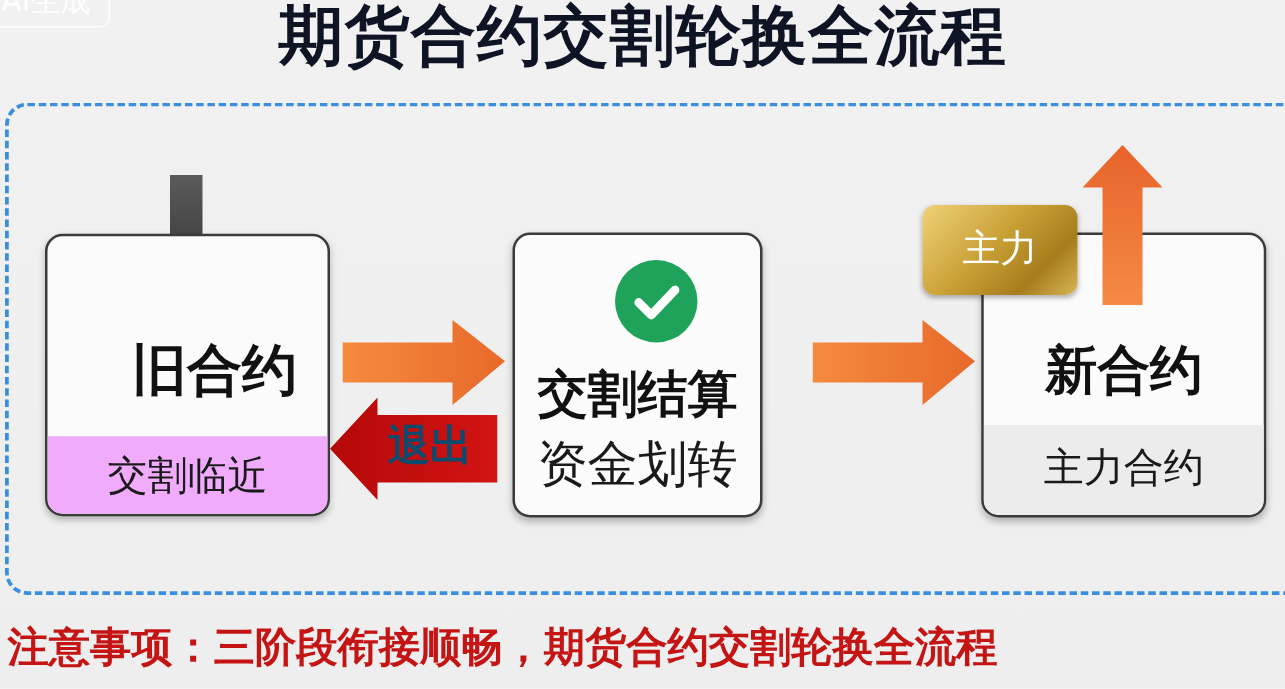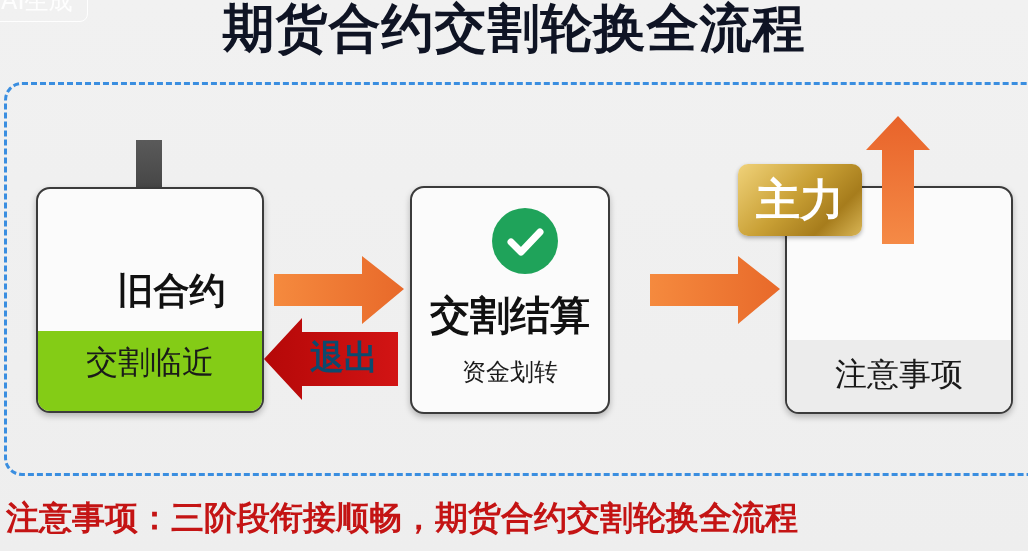"主力" .badge { font-size: 44px -> 30px; font-weight: bold -> normal }
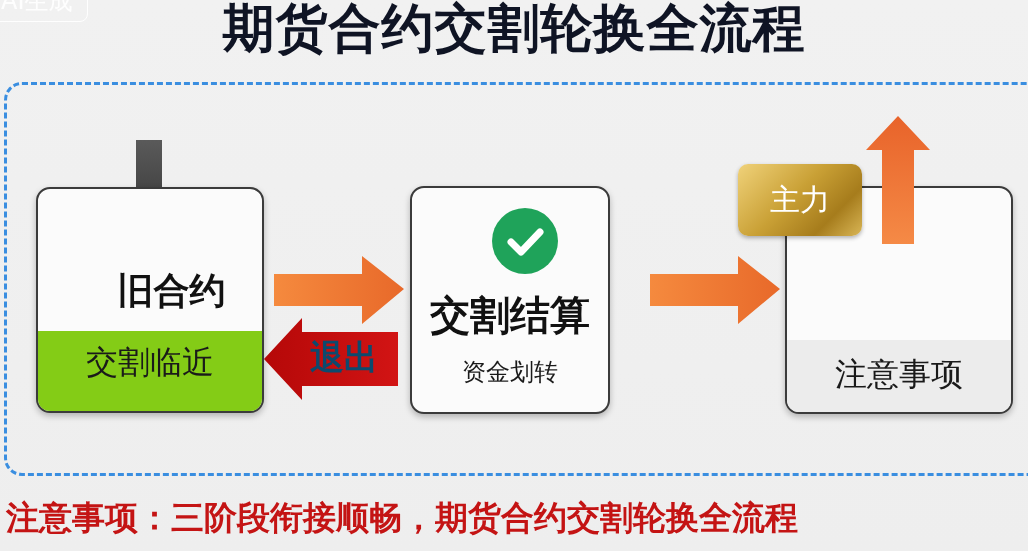"旧合约" .card-old .main { font-size: 36px -> 44px }
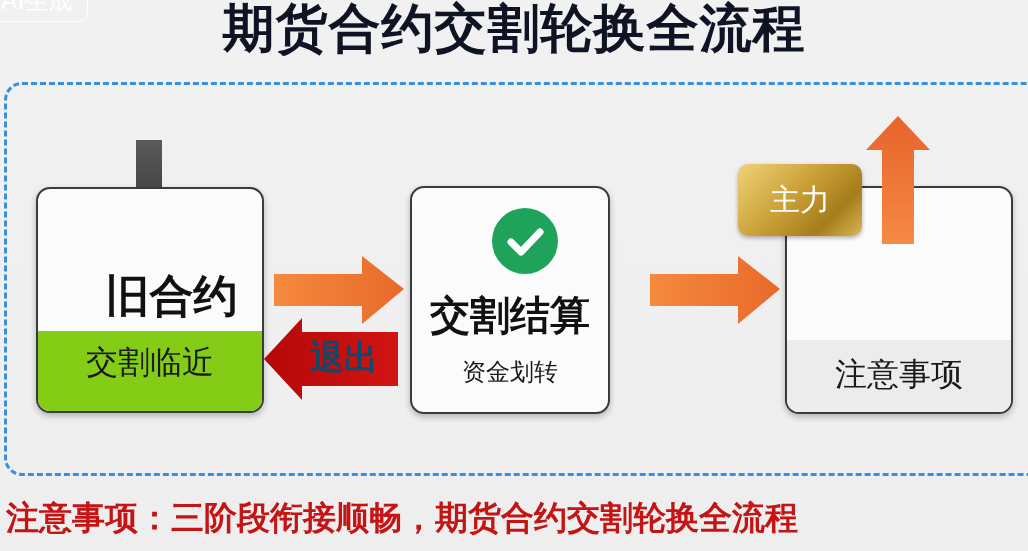"新合约" div.main { html: none -> <div>新合约</div> }
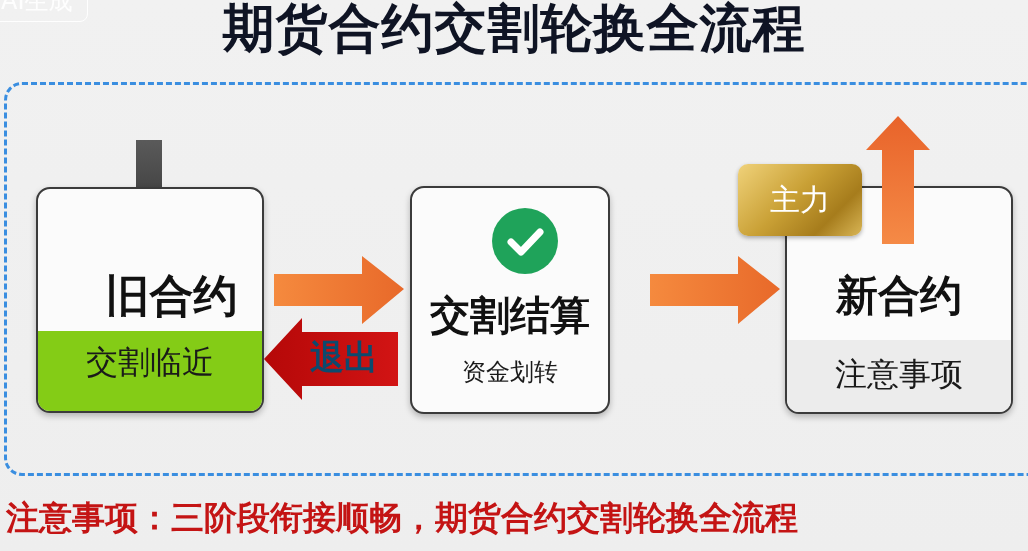"交割临近" .card-old .sub { background: #84cc16 -> #f0abfc; height: 80px -> 62px }
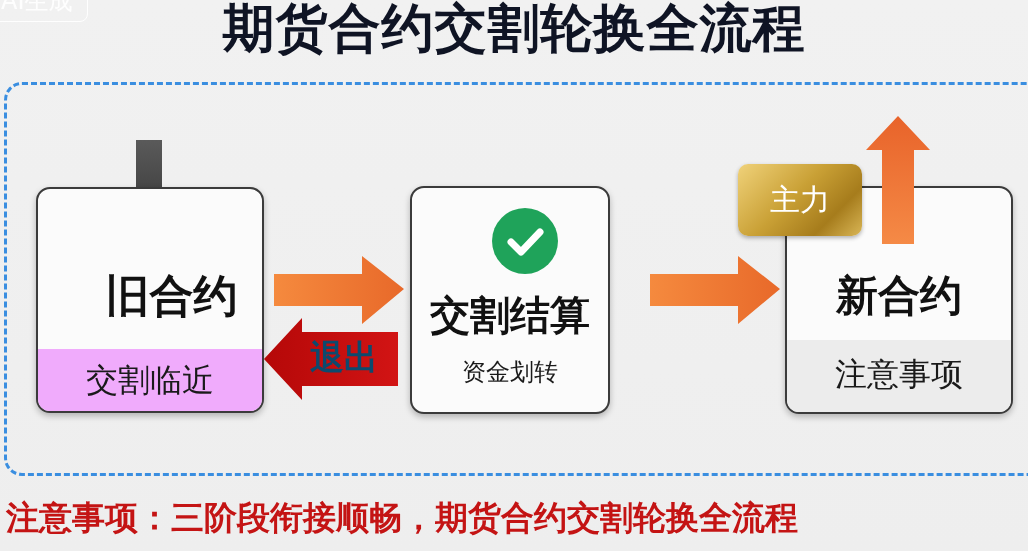"资金划转" .card-settle .sub { font-size: 24px -> 40px }
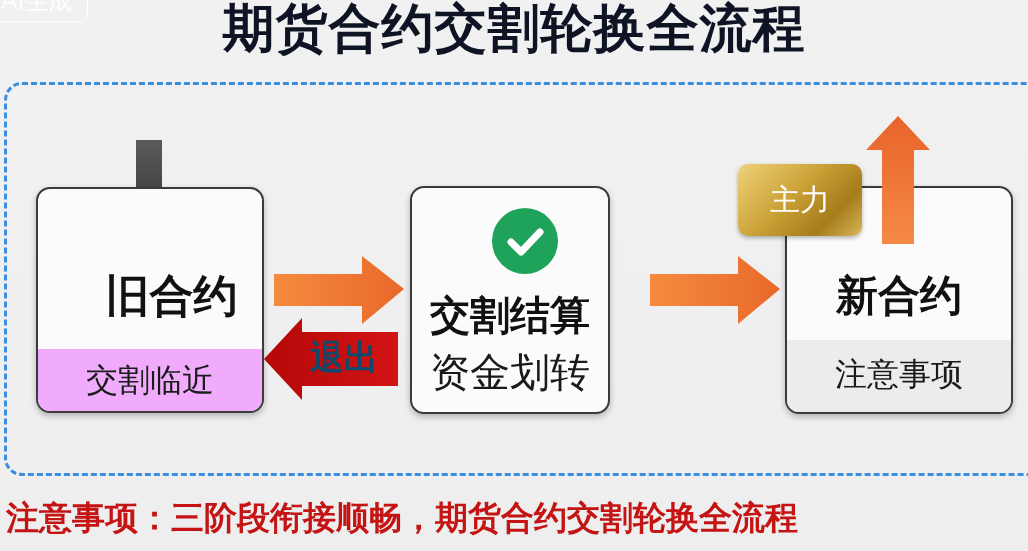"注意事项" div.sub { text: 注意事项 -> 主力合约 }
